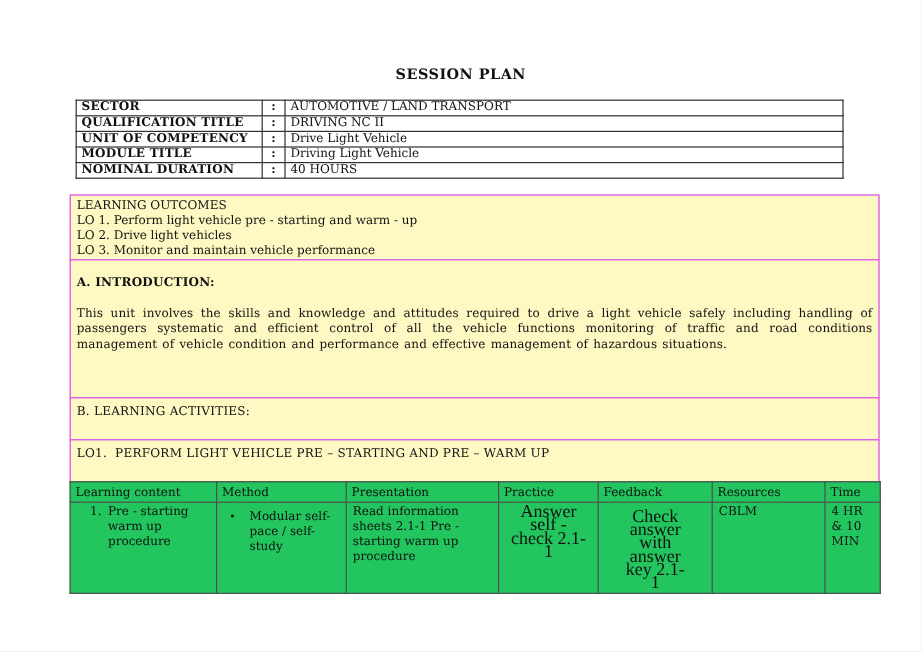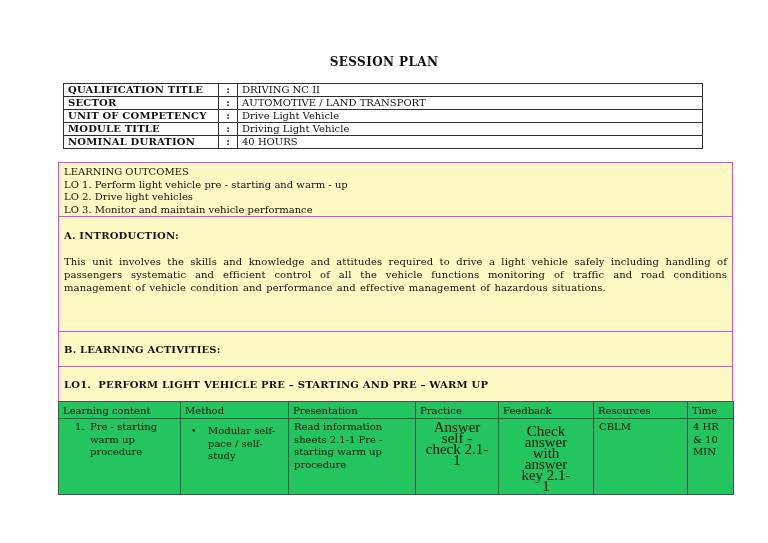"QUALIFICATION TITLE" tr { order: before "SECTOR" -> after "SECTOR" }
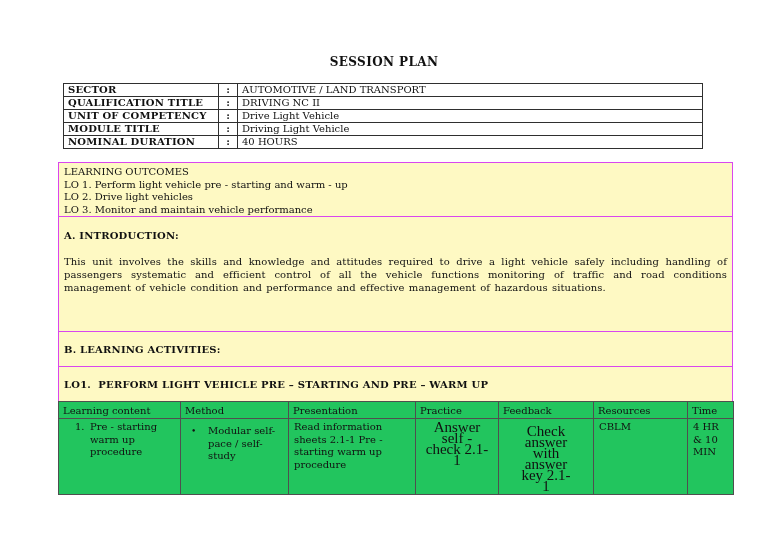"B. LEARNING ACTIVITIES:" .sec-row { align-items: center -> flex-end; font-weight: bold -> normal }
